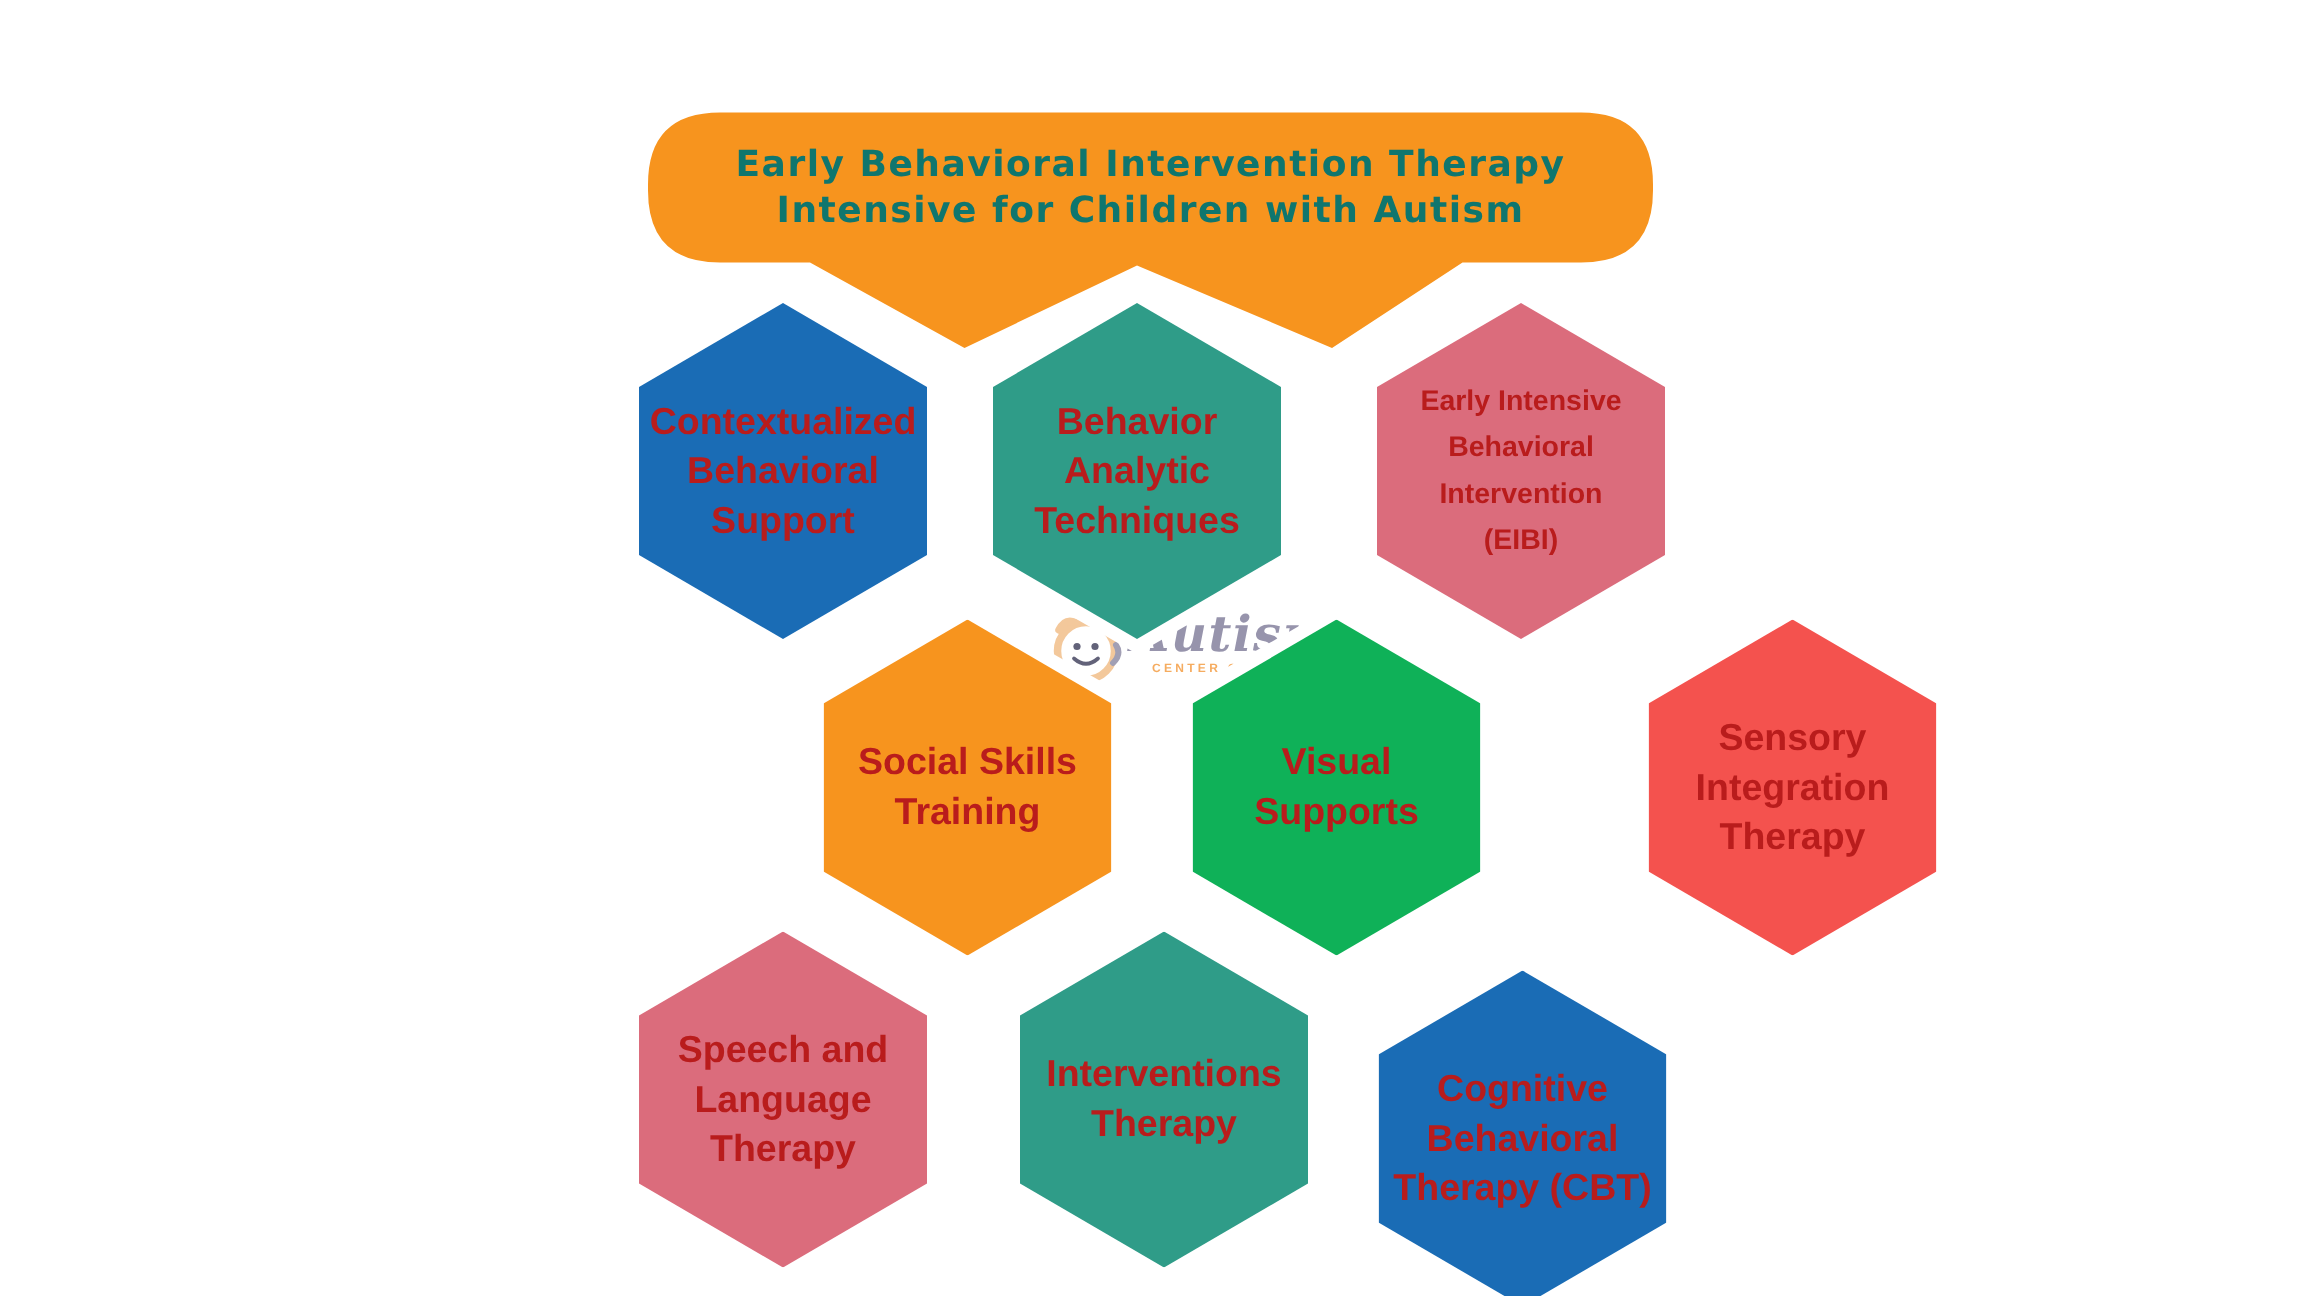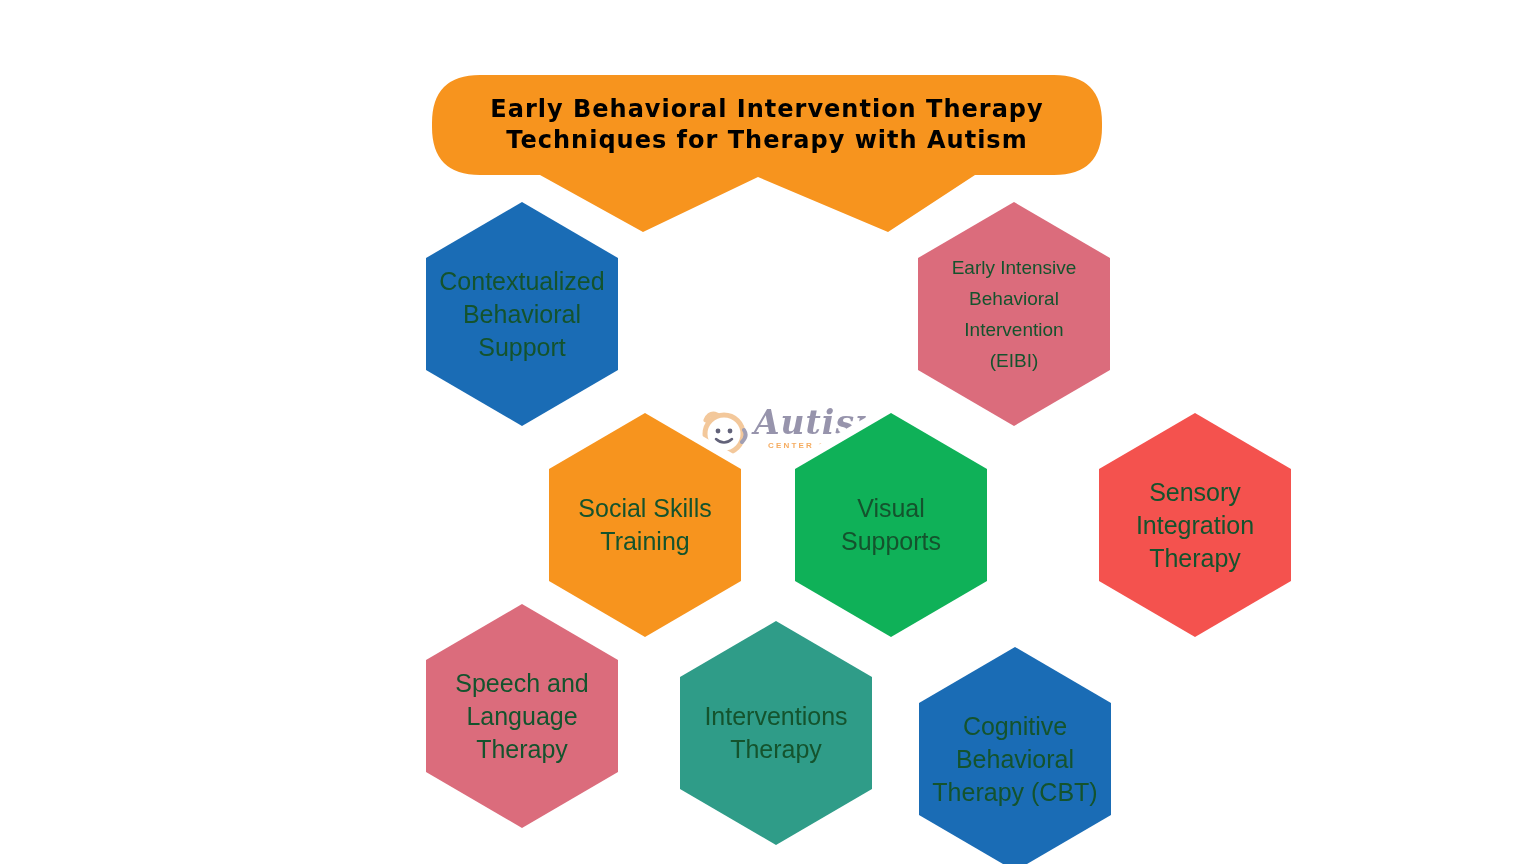"Early Behavioral Intervention Therapy" div.banner-title { color: #000000 -> #0f766e }
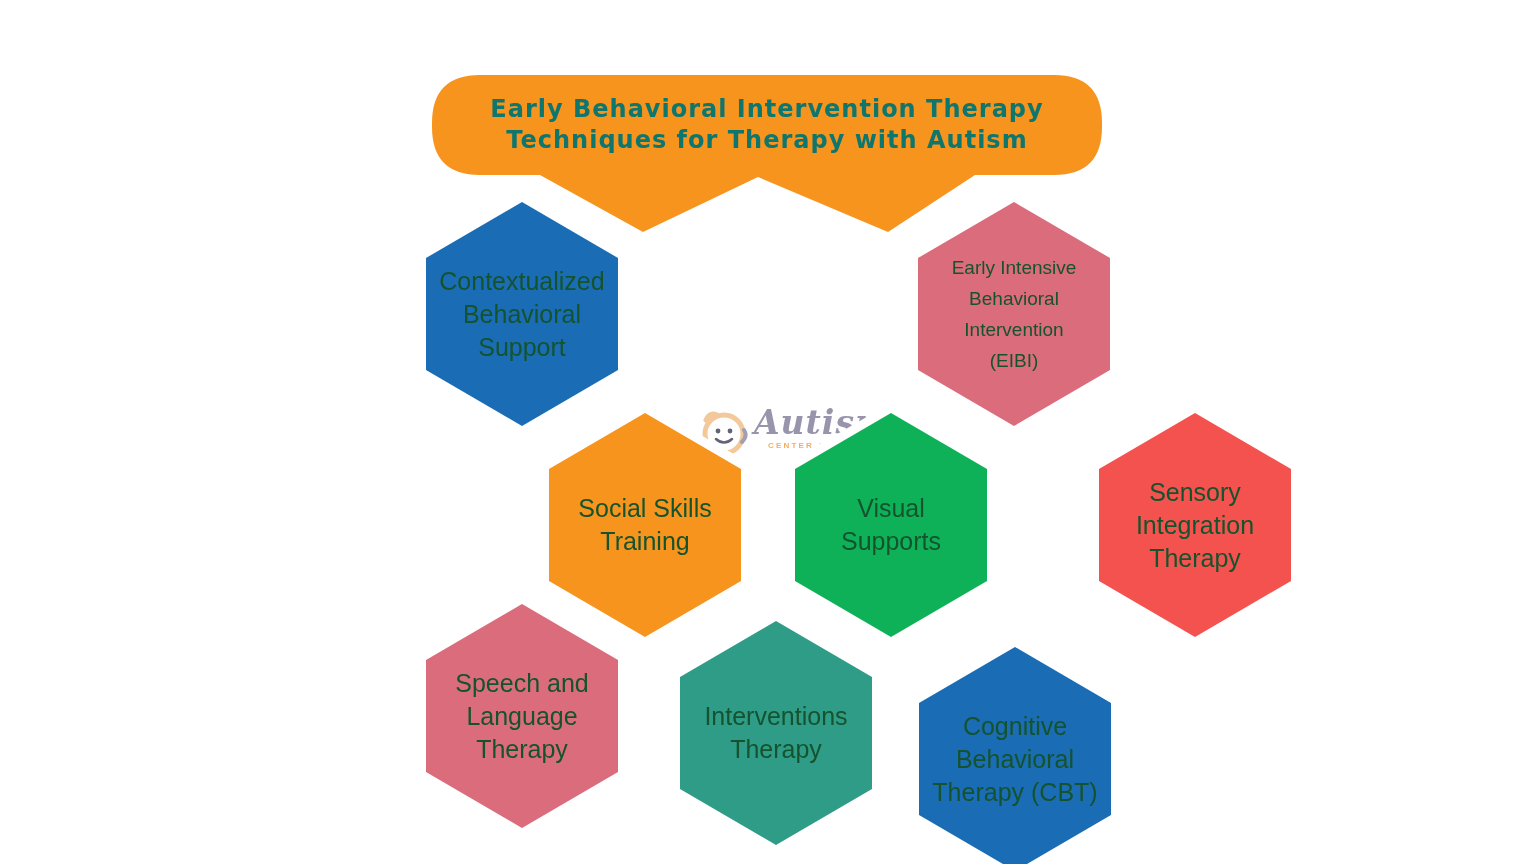"Techniques for Therapy with Autism" span { text: Techniques for Therapy -> Intensive for Children }
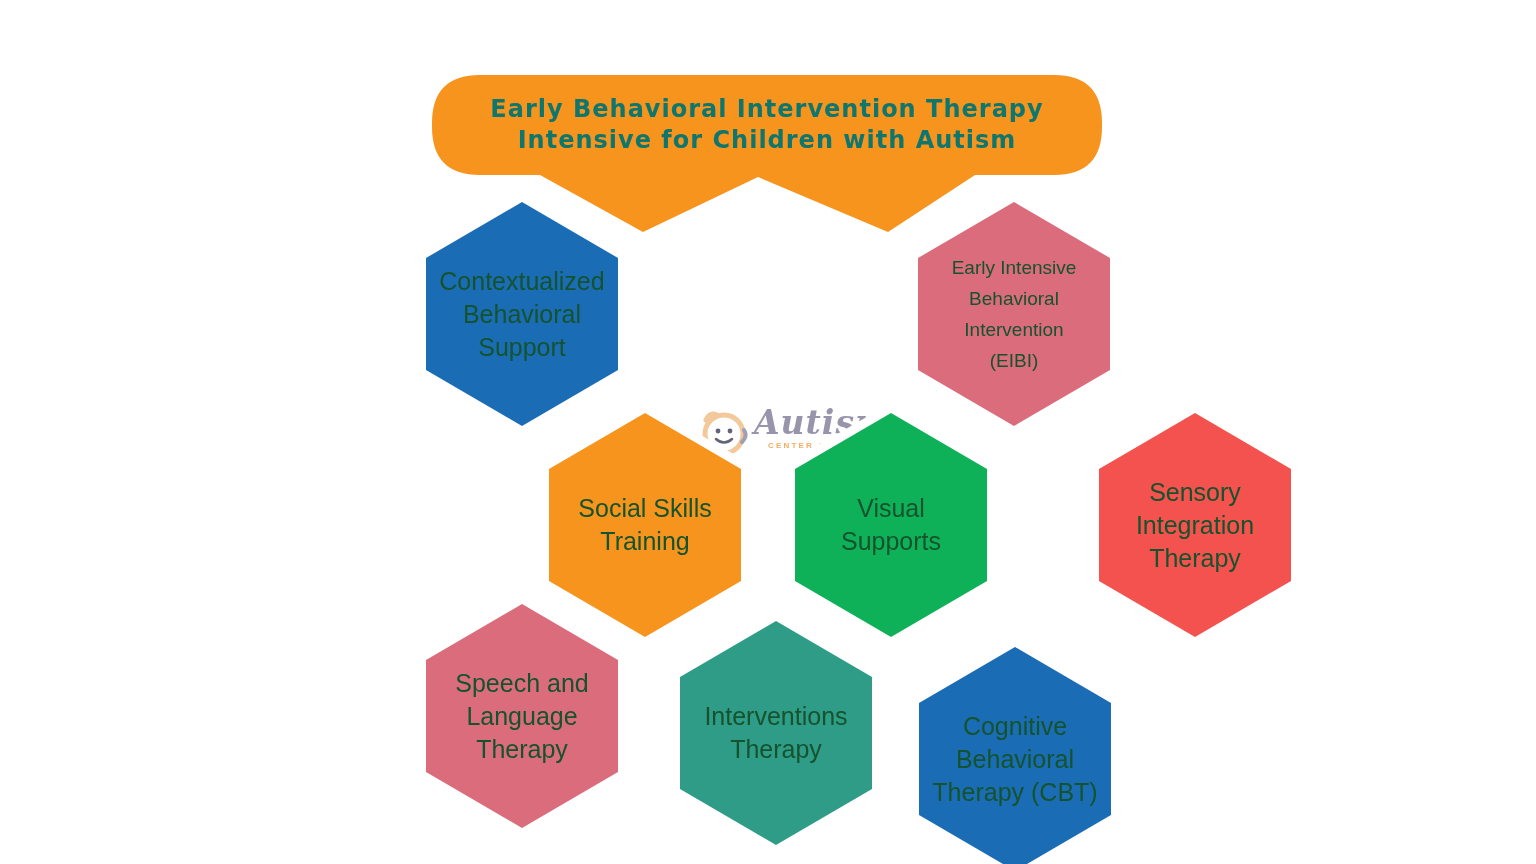"Contextualized" .hex-label { color: #14532d -> #b91c1c; font-weight: normal -> bold }
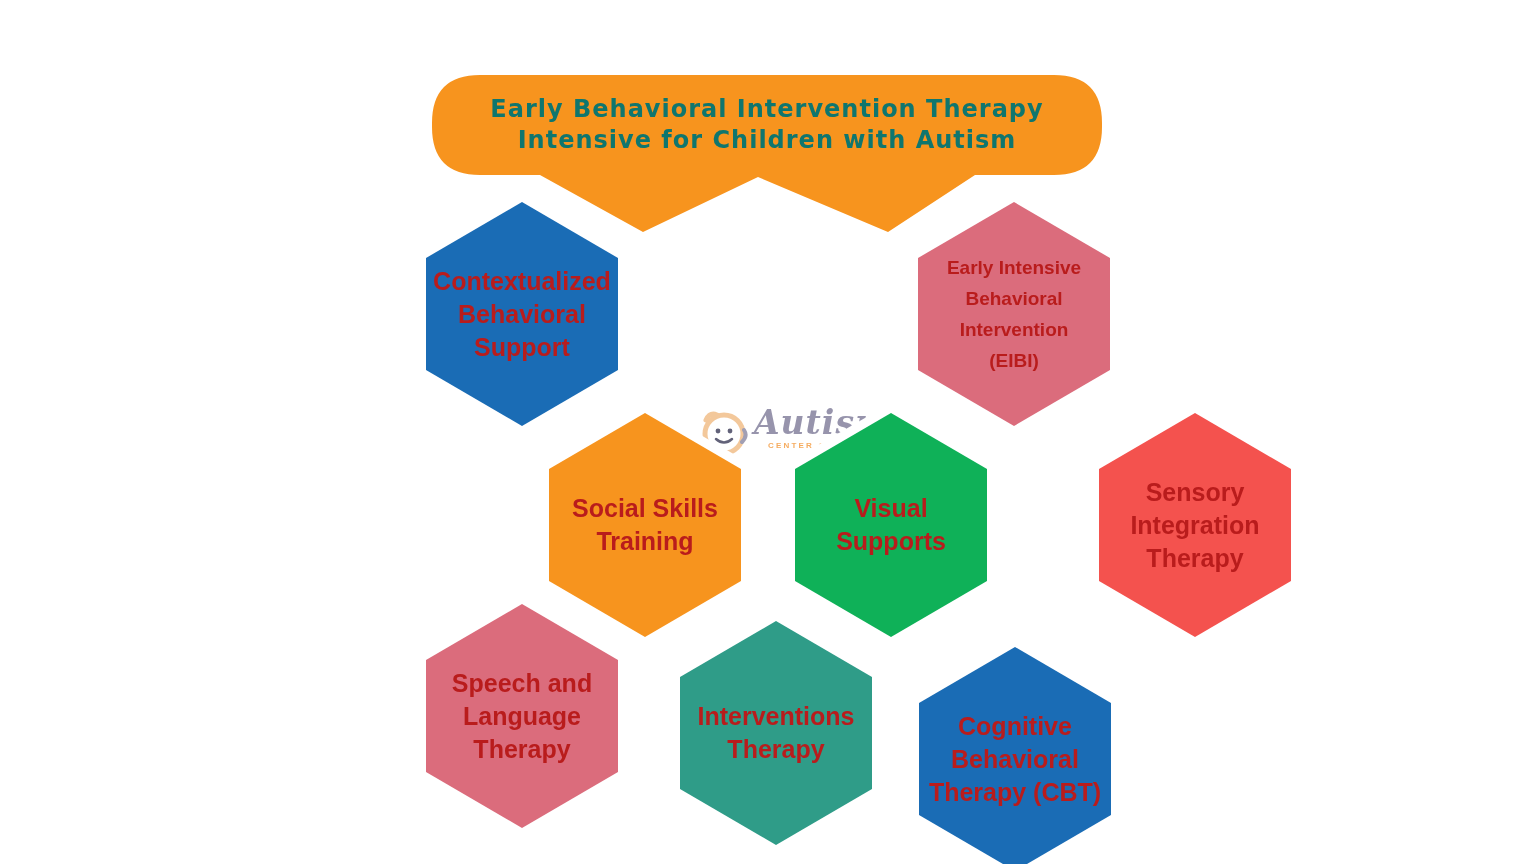"Behavior" div.hex { html: none -> <div> <div></div> <div>Behavior Analytic Techniques</div> </div> }
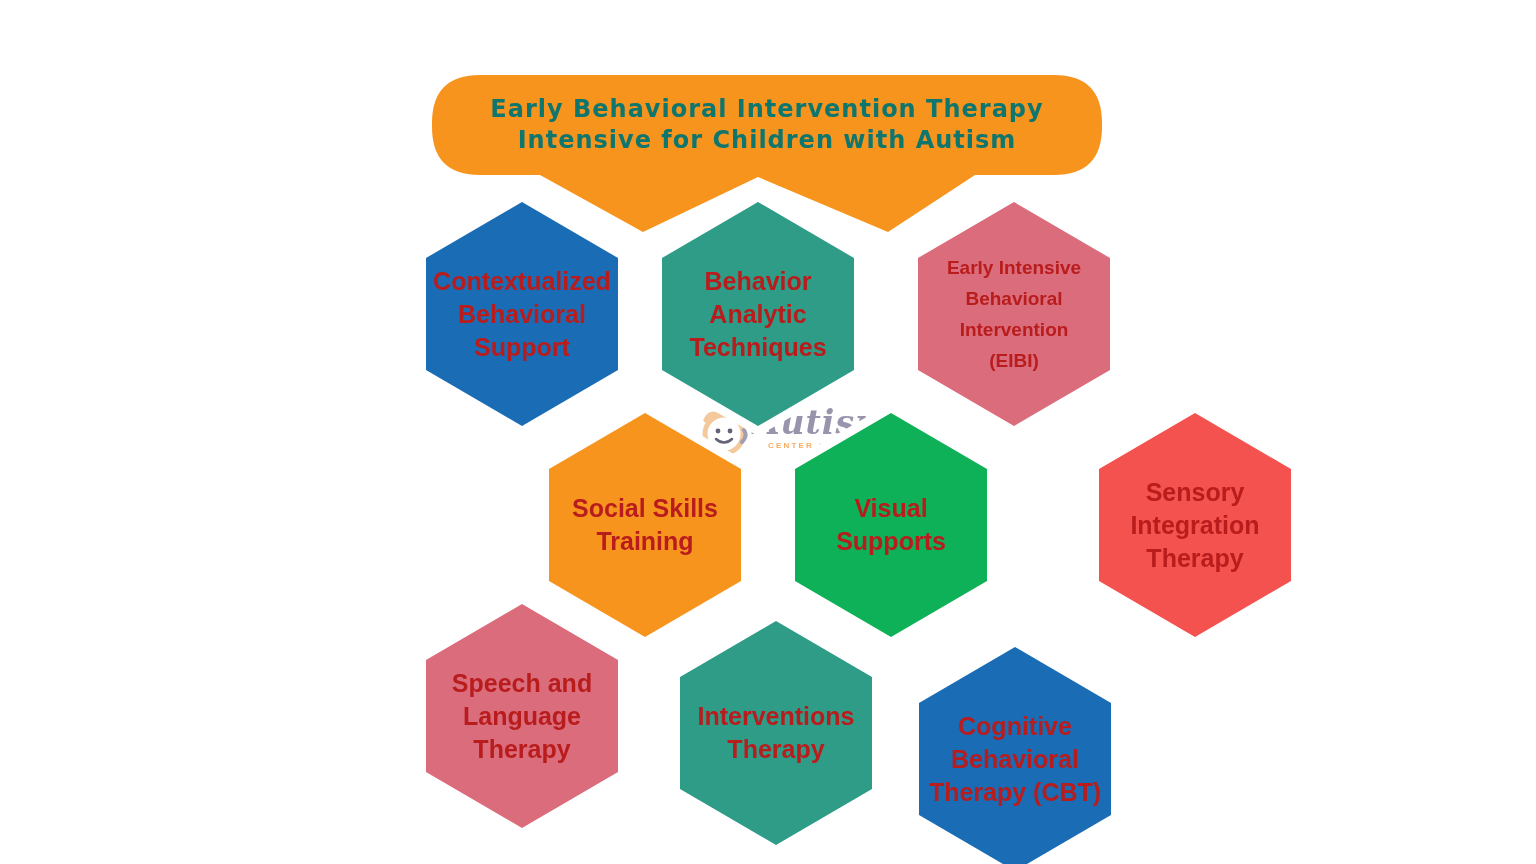"Speech and" .hex-7 { top: 594px -> 611px }
